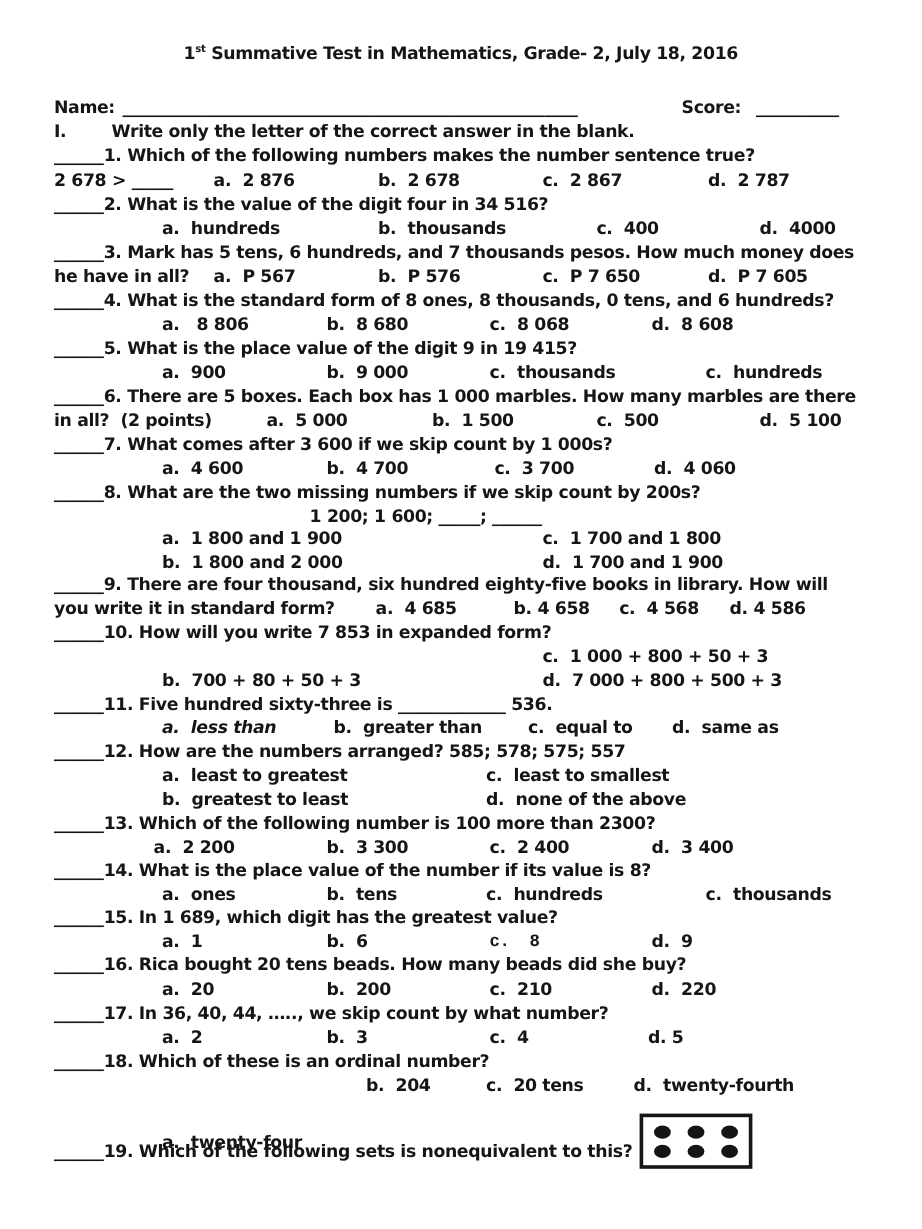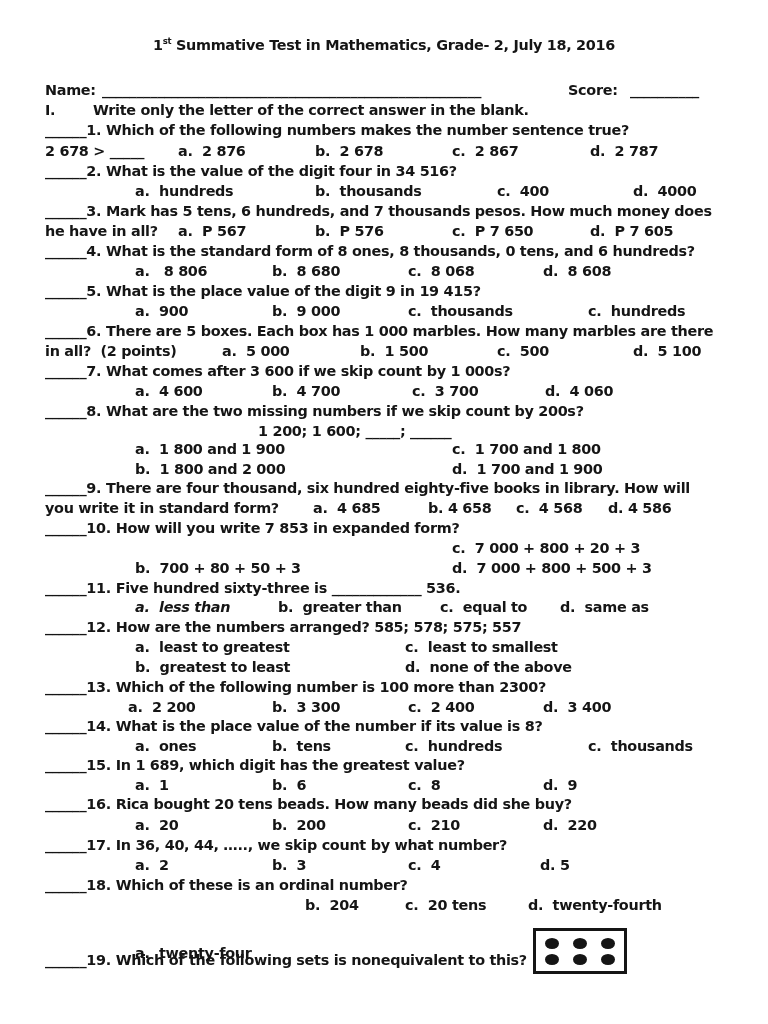"c. 7 000 + 800" span.part { text: 7 000 + 800 + 20 -> 1 000 + 800 + 50 }
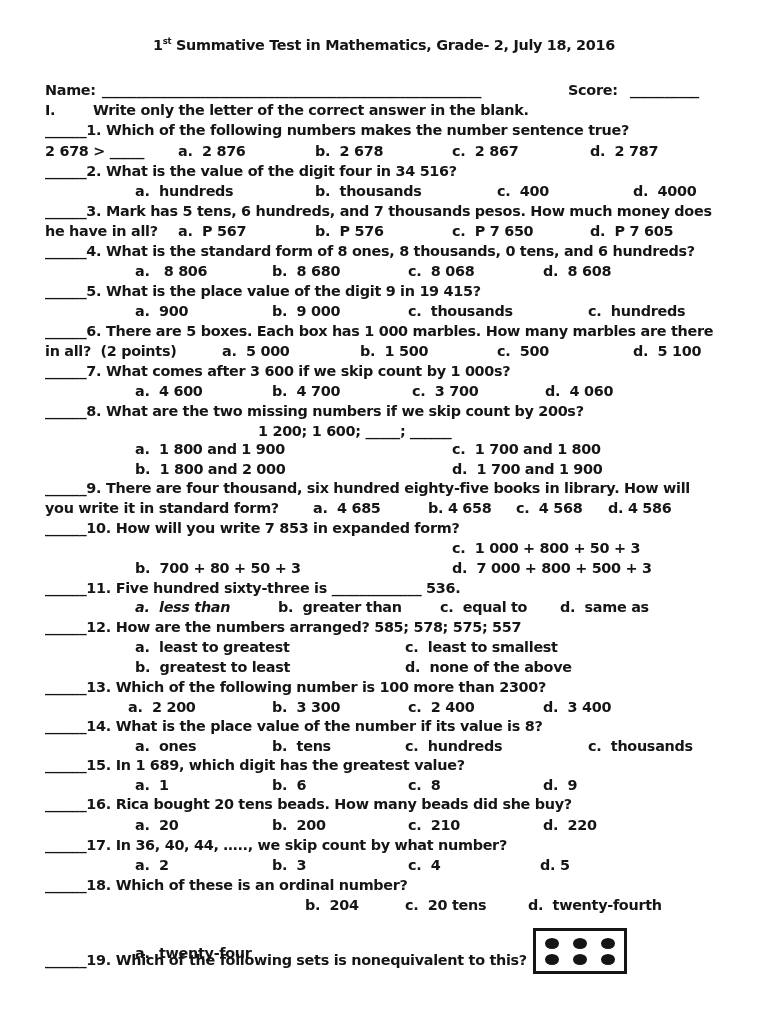"c. 8" span.part { font-family: none -> Liberation Mono, monospace }
